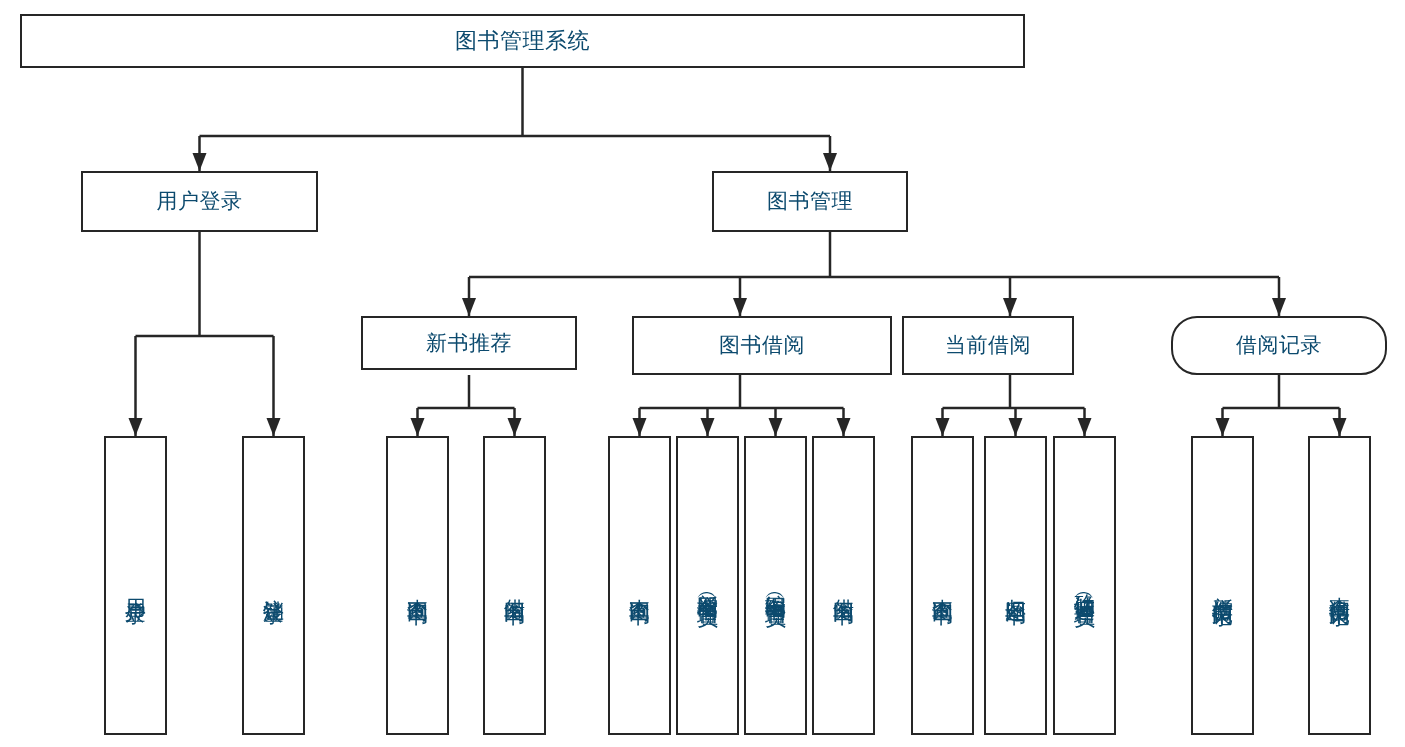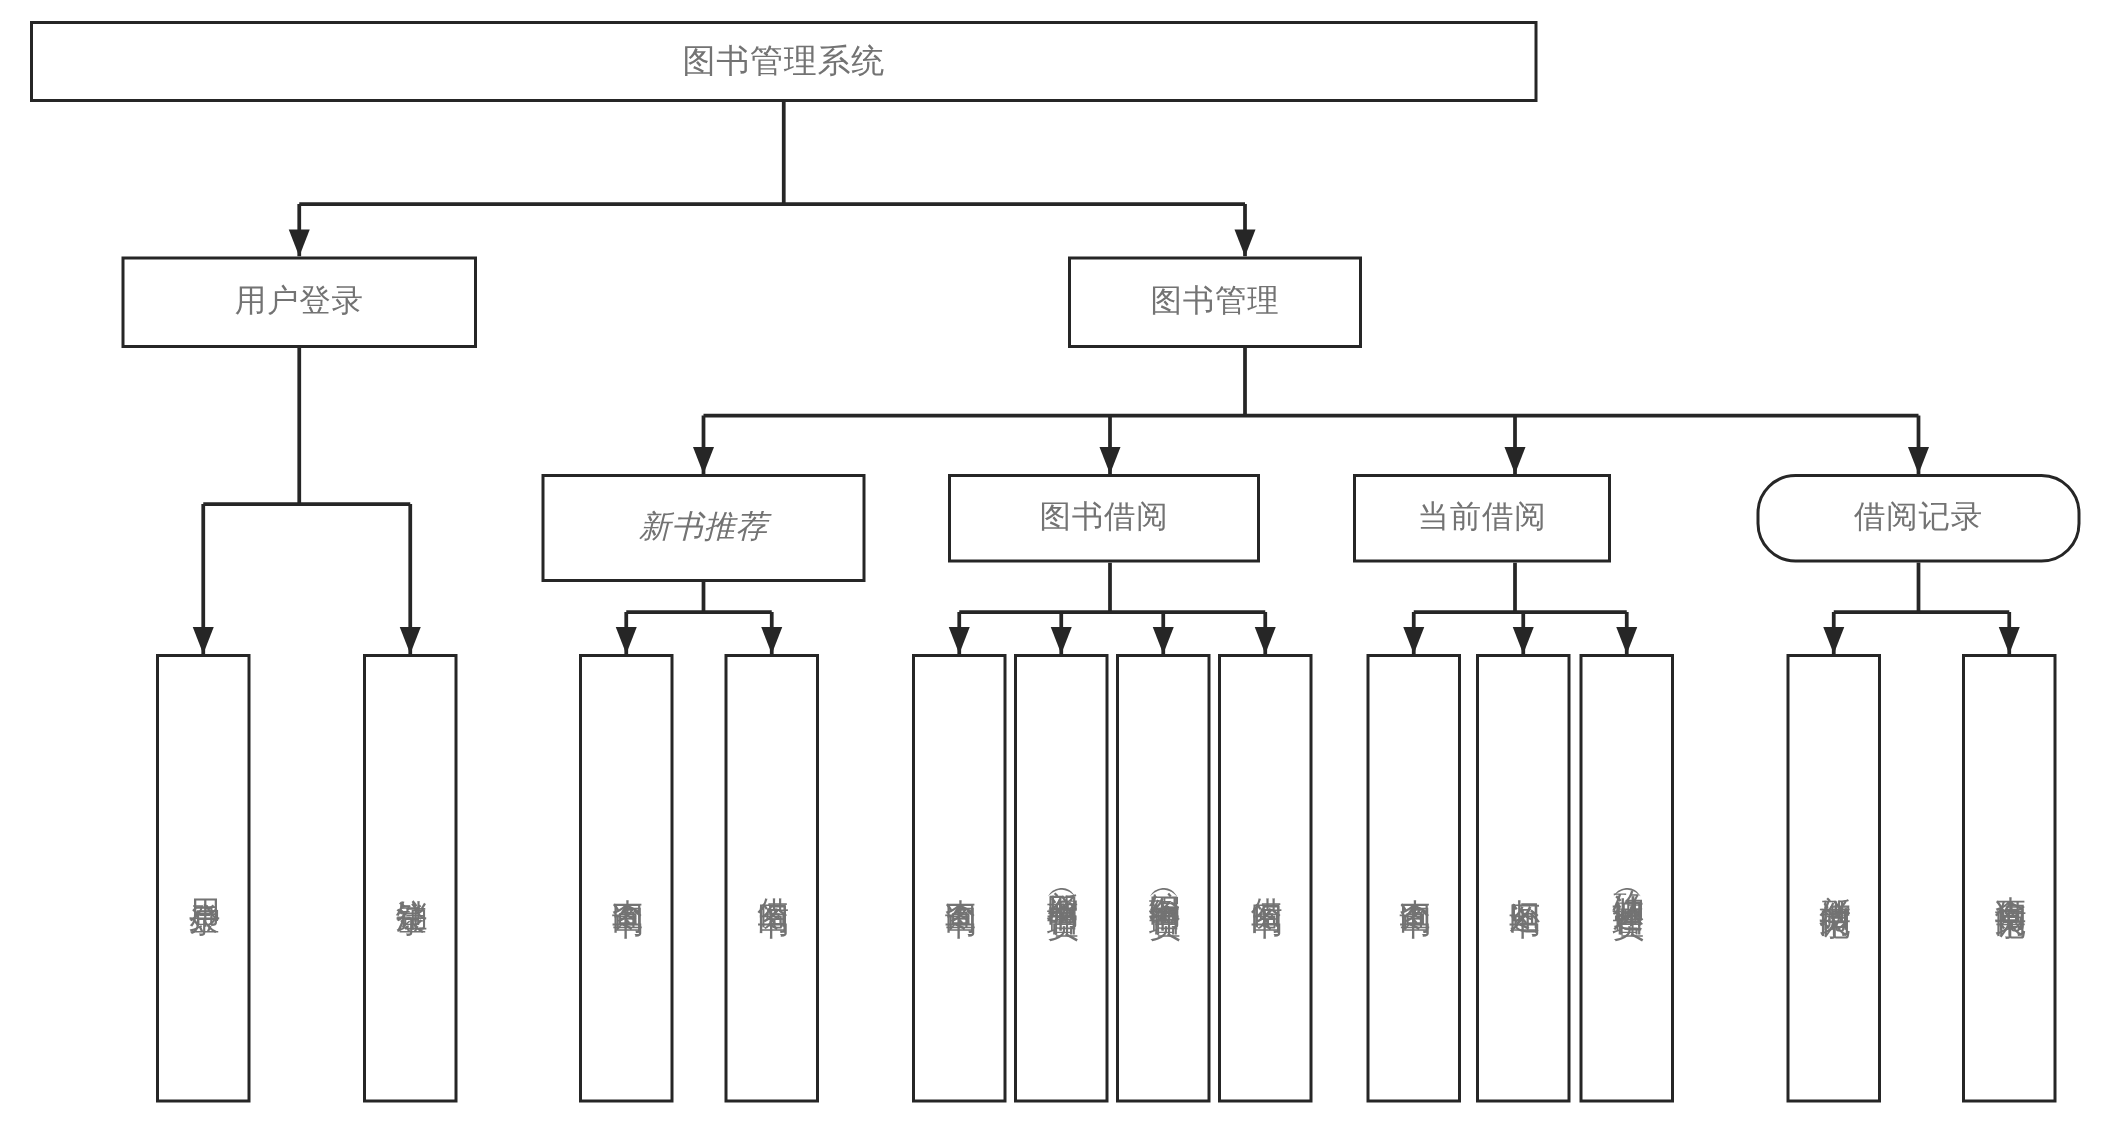"图书管理系统" .node-label { color: #737373 -> #0c4a6e }
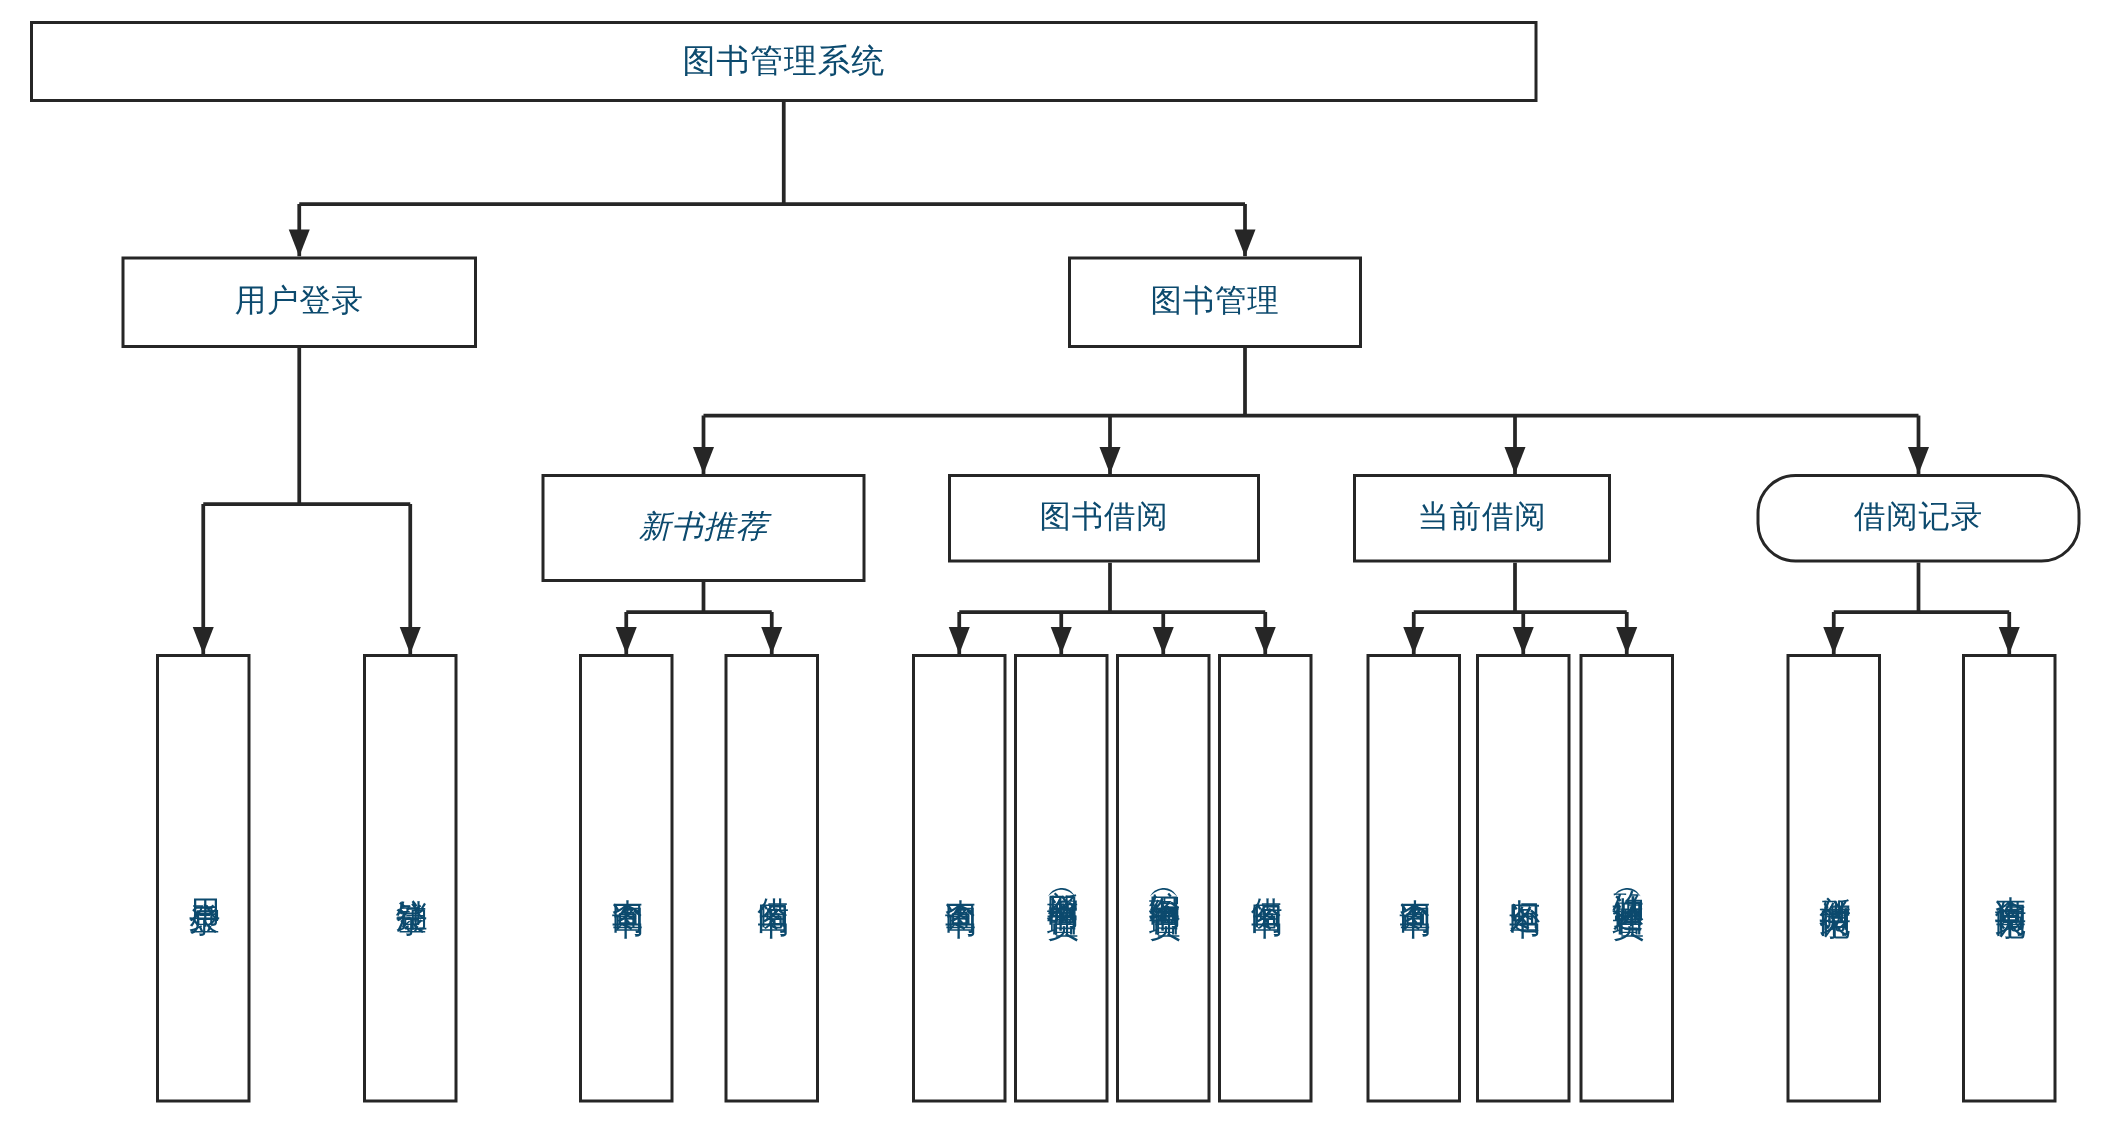"新书推荐" div.node-box { font-style: italic -> none; height: 72px -> 54px }
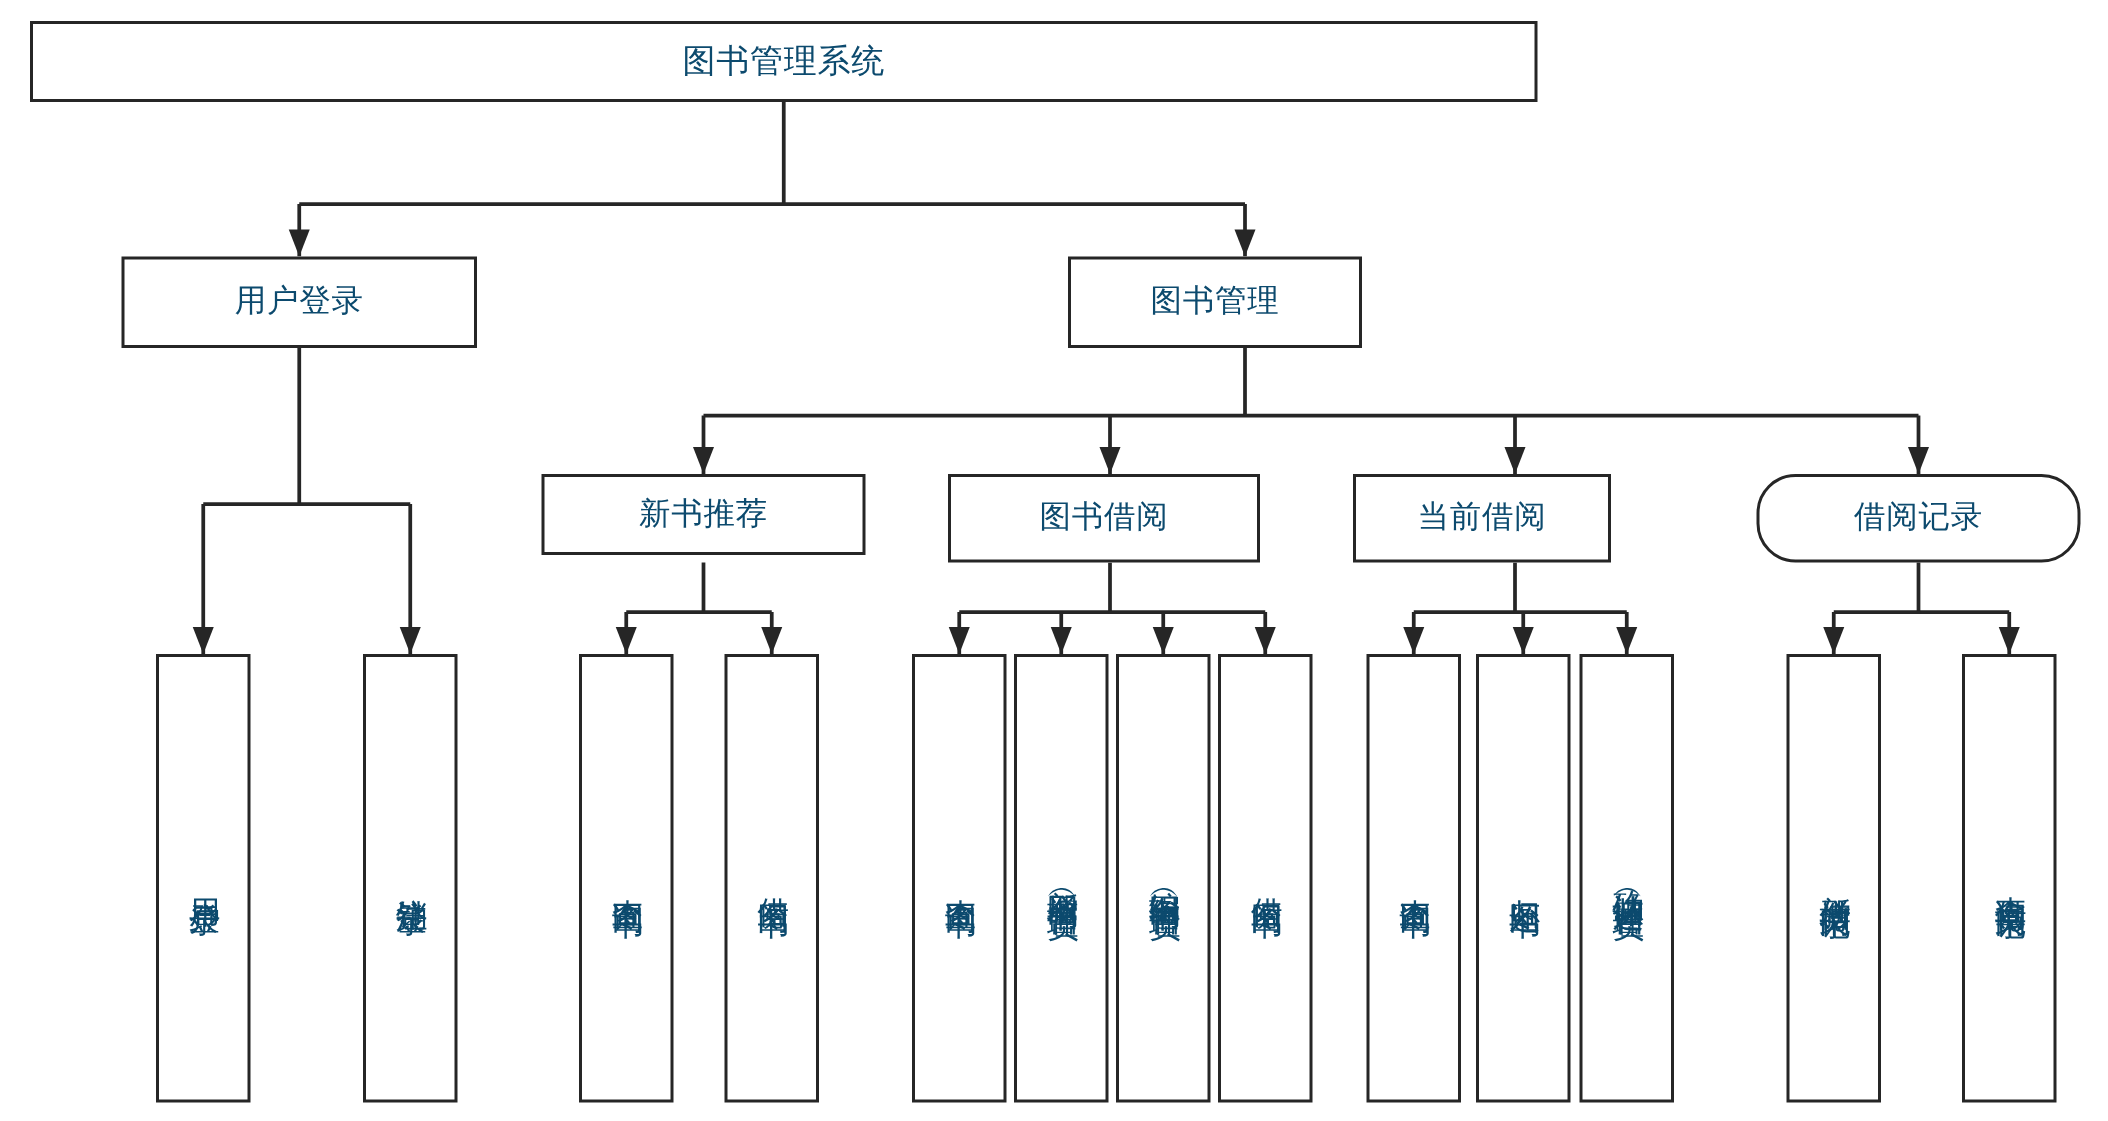"图书借阅" div.node-box { width: 208px -> 260px }
